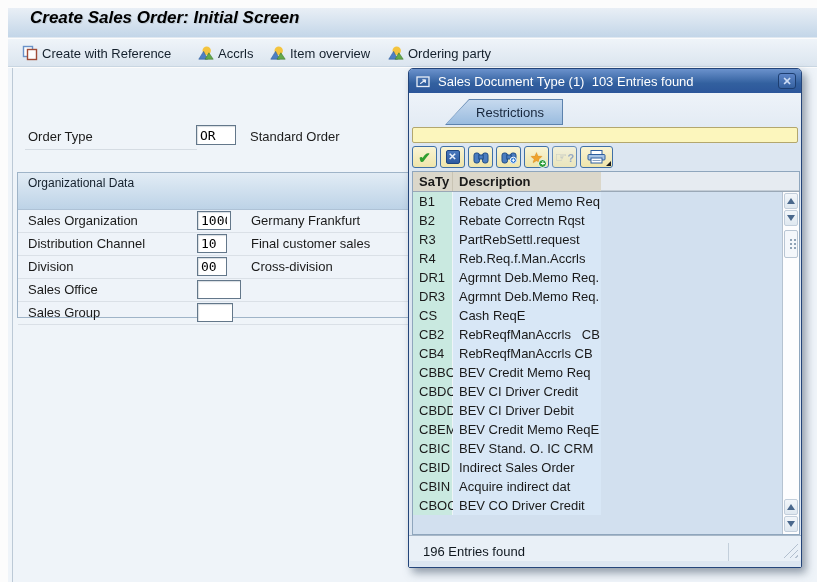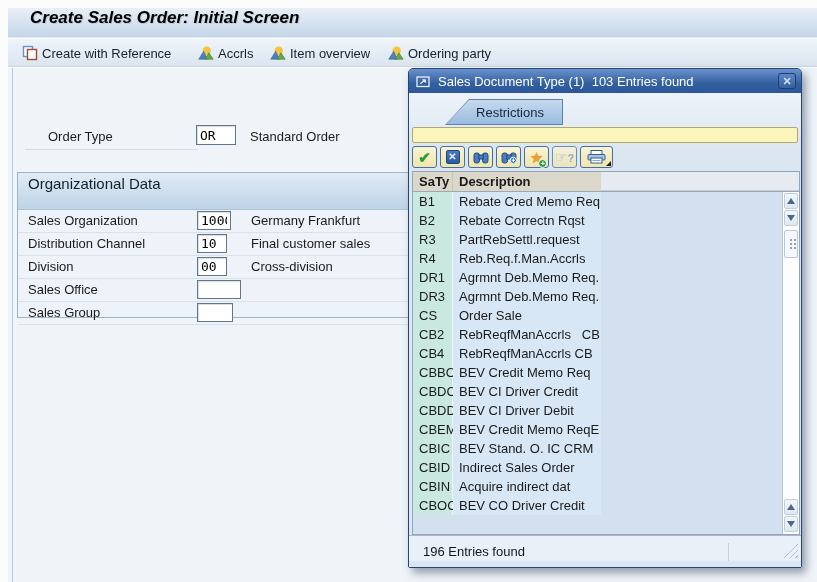"Order Type" span.flabel { margin-left: 20px -> none }
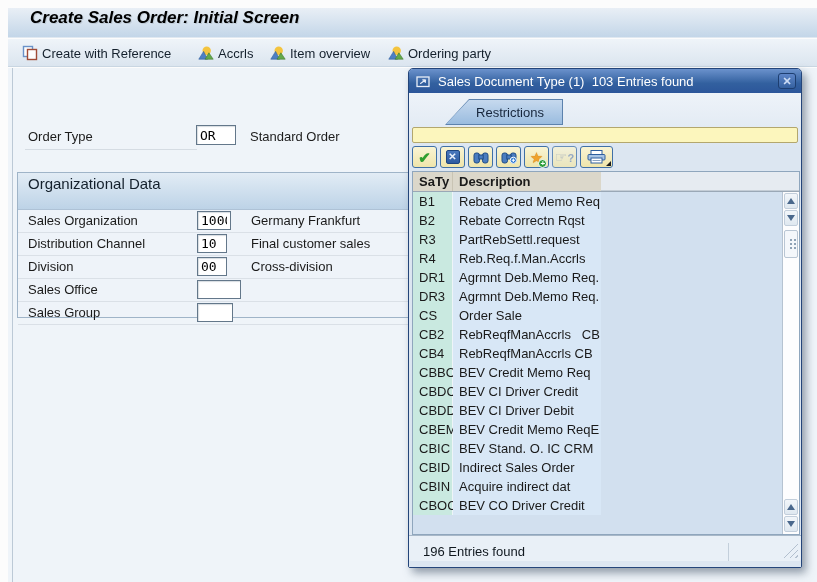"Organizational Data" .grouphead { font-size: 15px -> 12px }
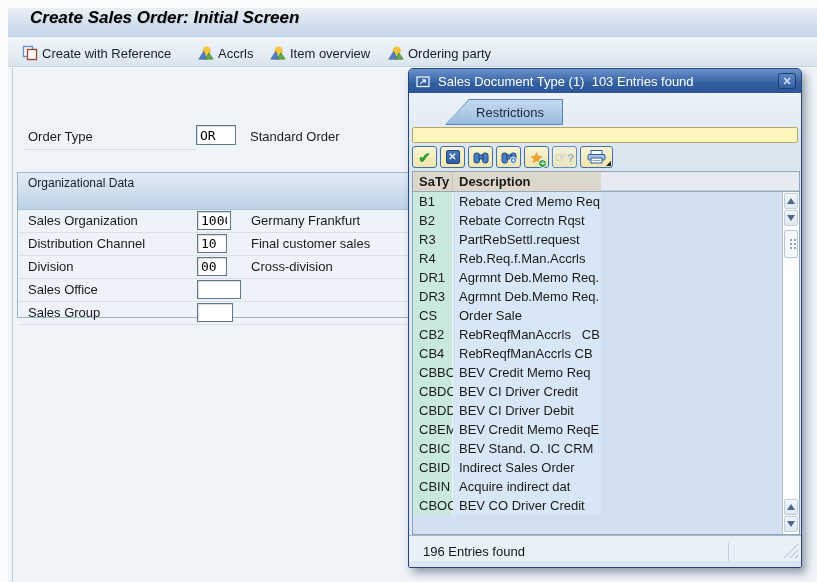"Order Sale" div.c-desc { text: Order Sale -> Cash ReqE }
